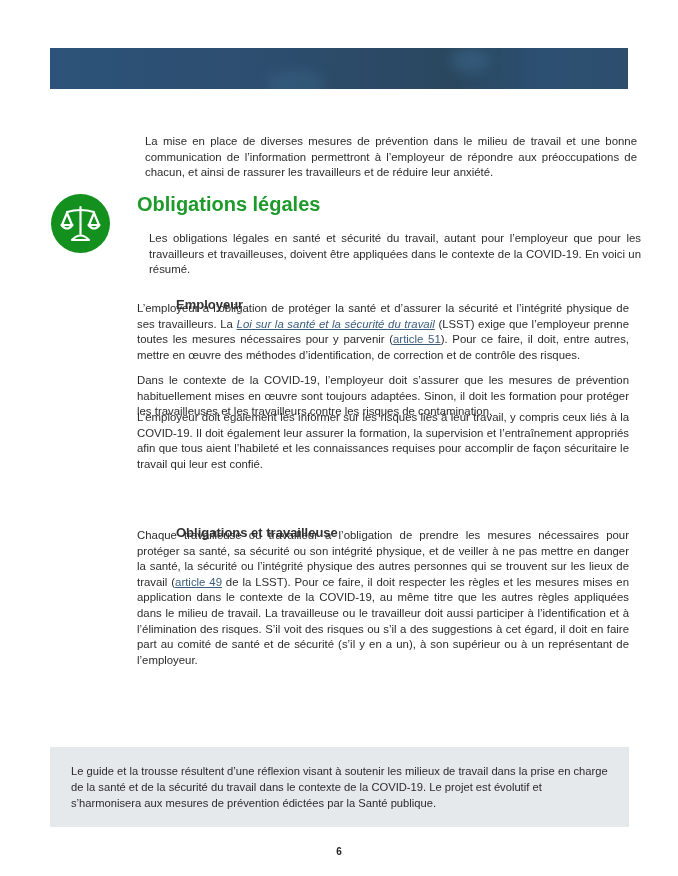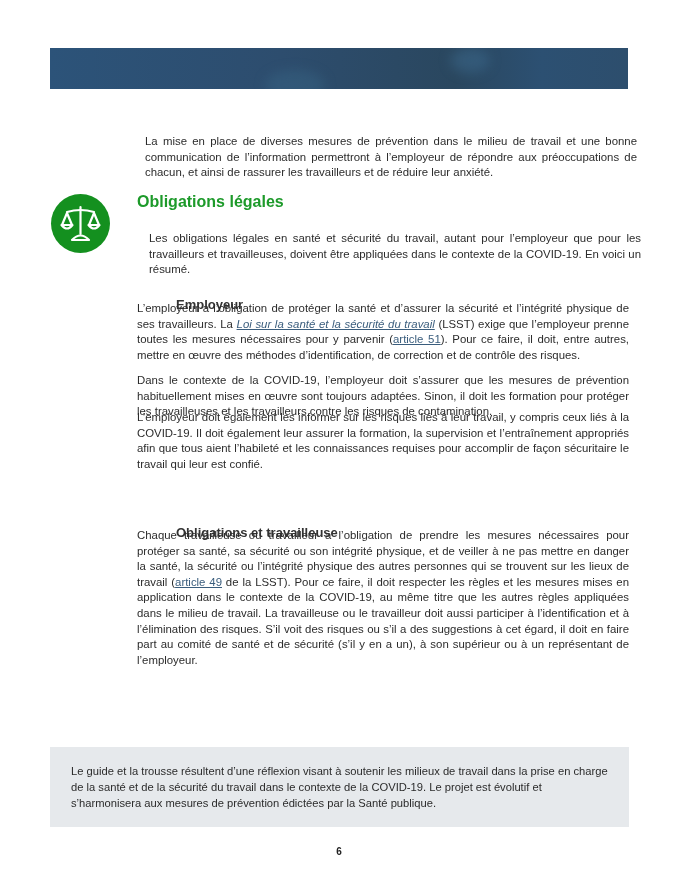"Obligations légales" .h2 { font-size: 16px -> 20px }
